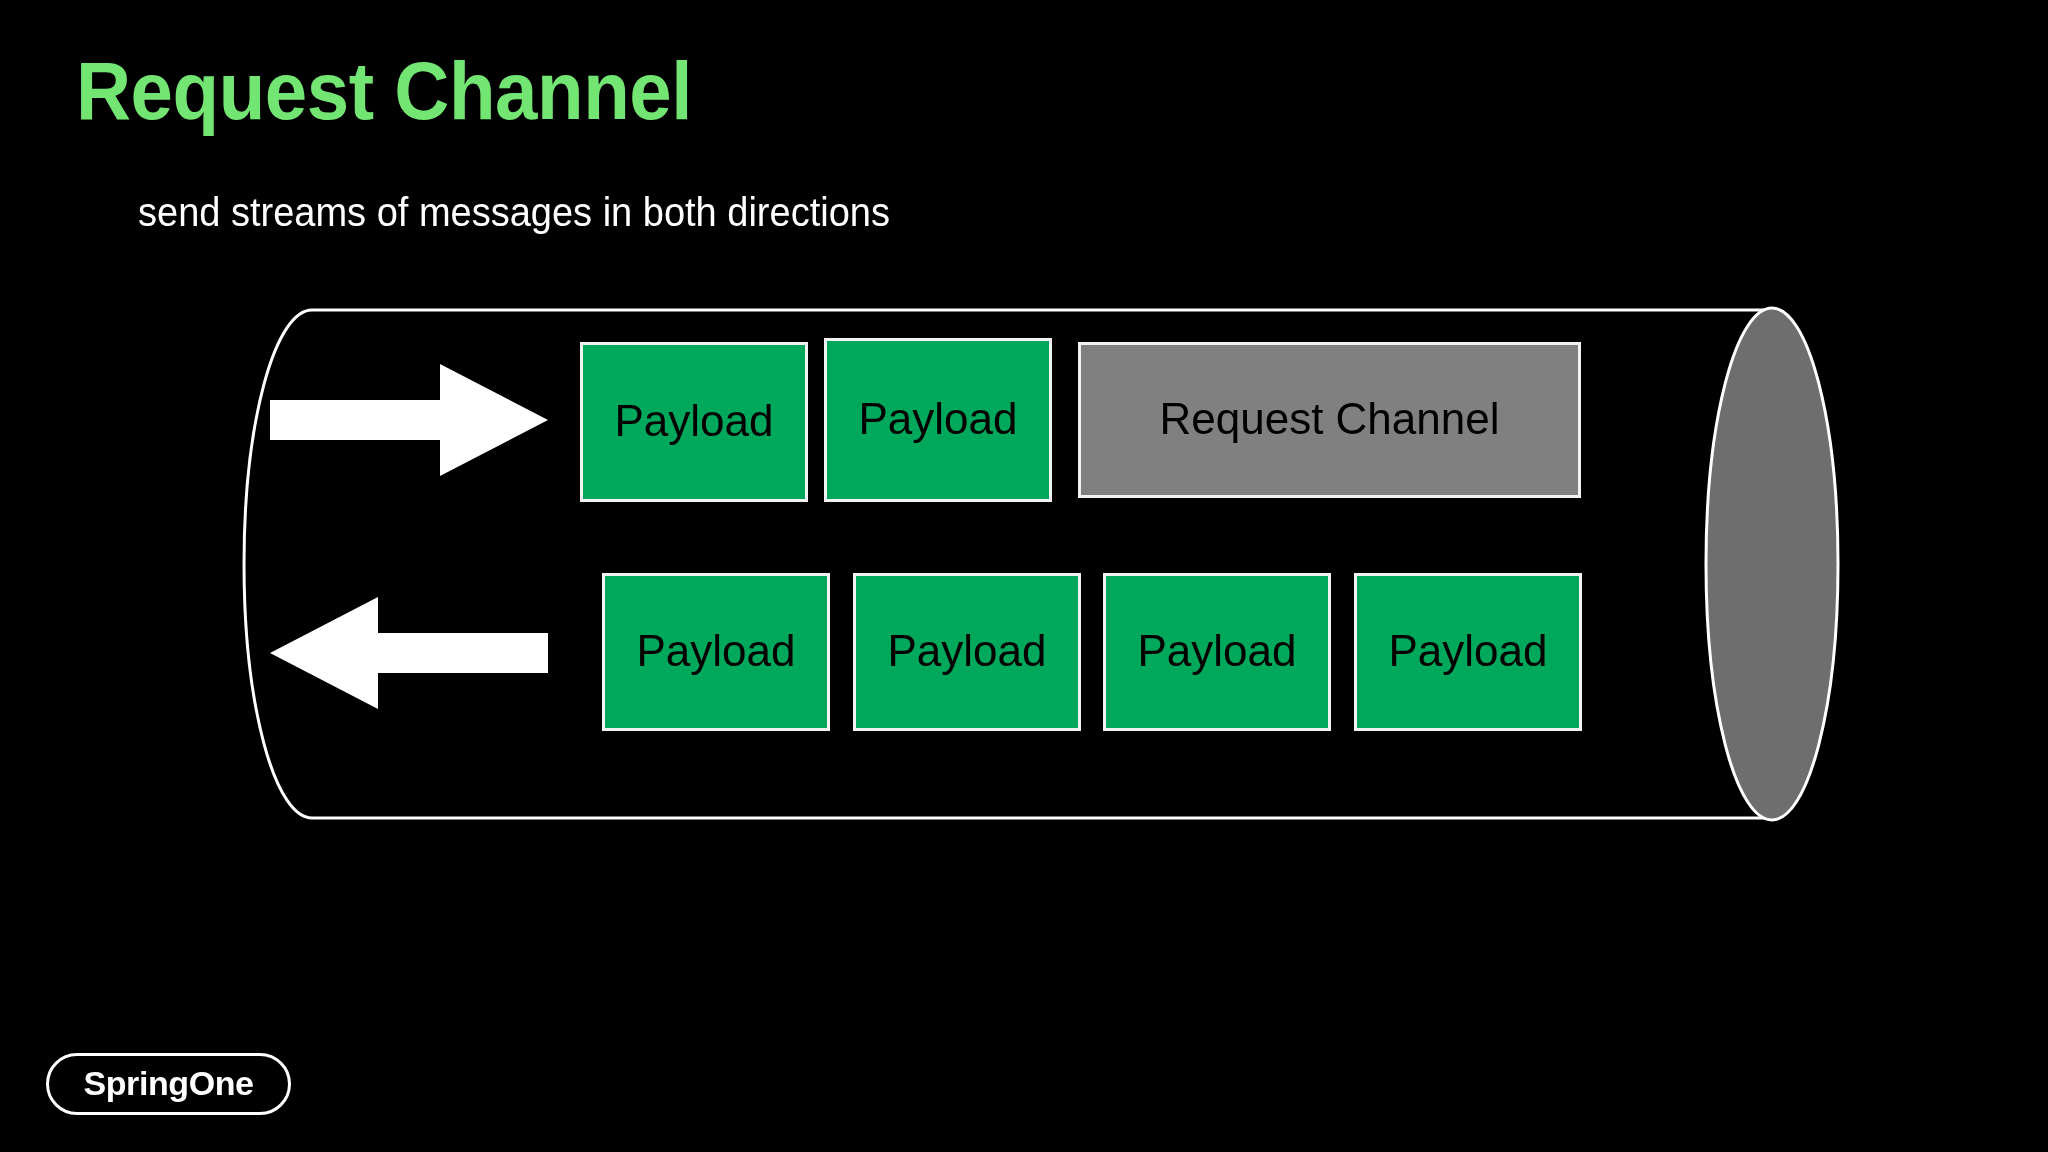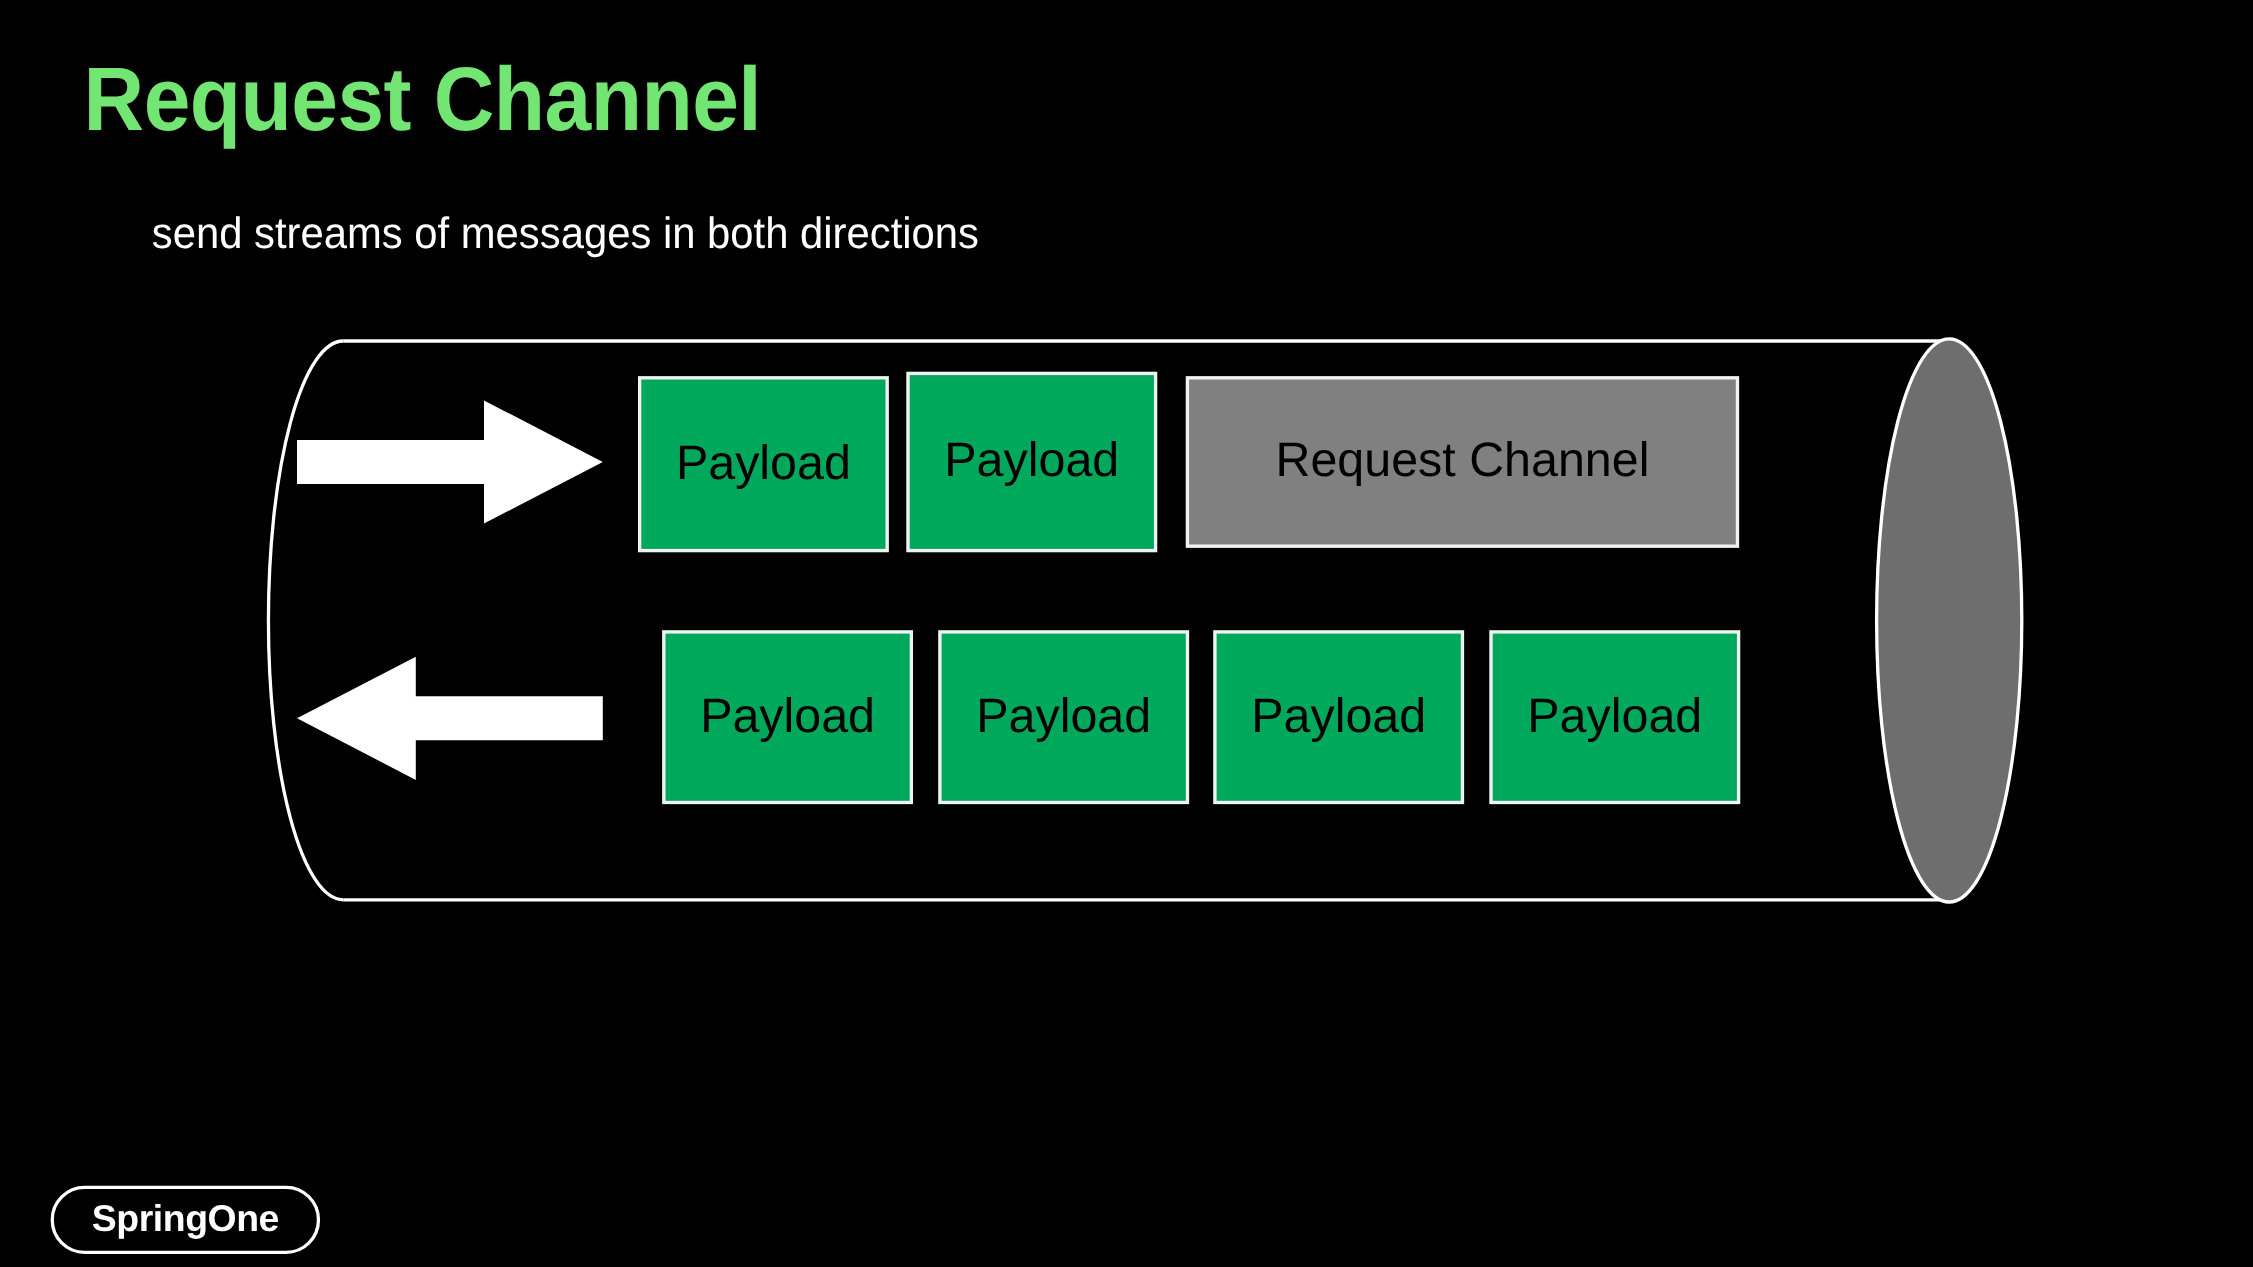"SpringOne" #springone-logo { top: 1078px -> 1053px }
